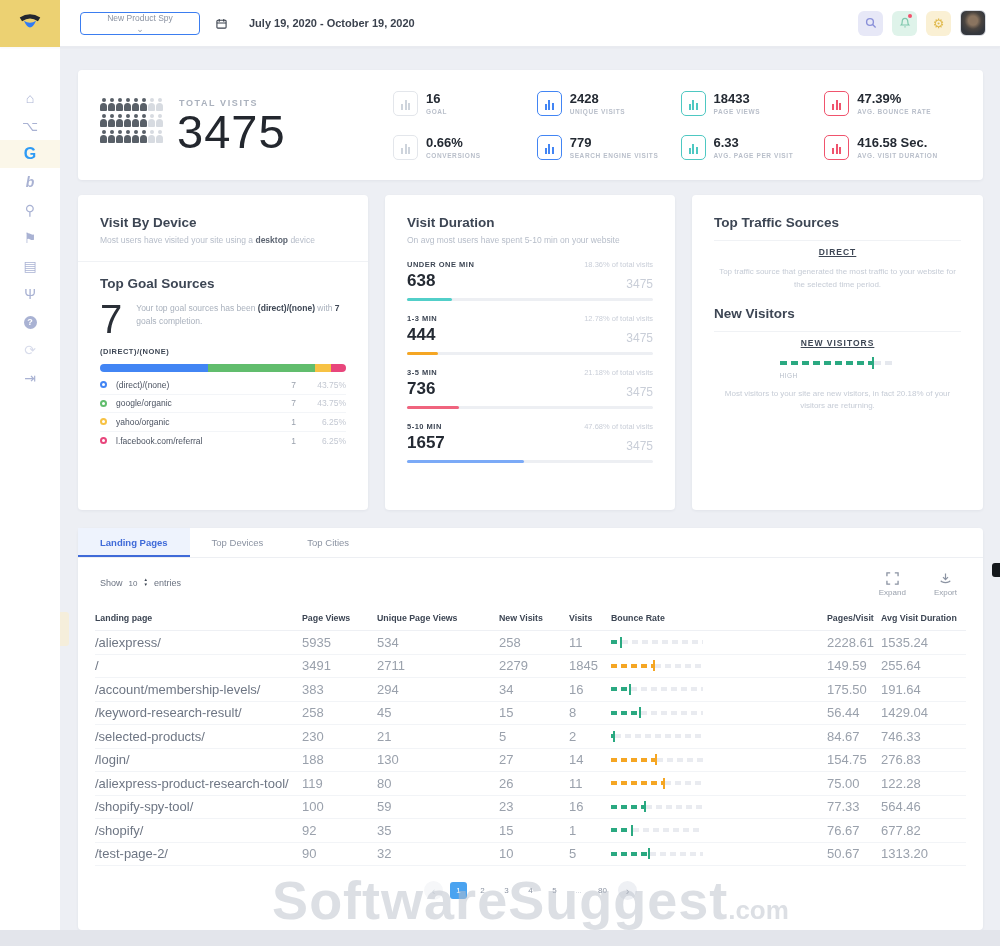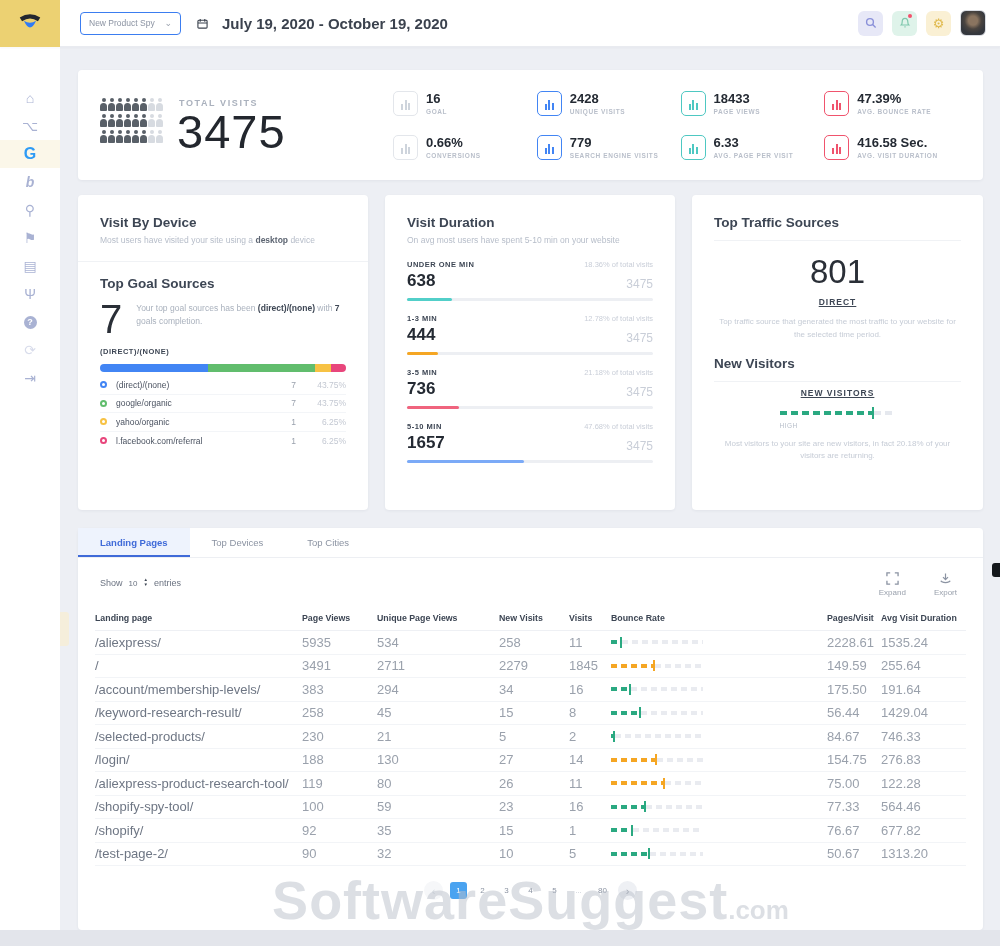"New Product Spy" .select { flex-direction: none -> column; width: 101px -> 120px }
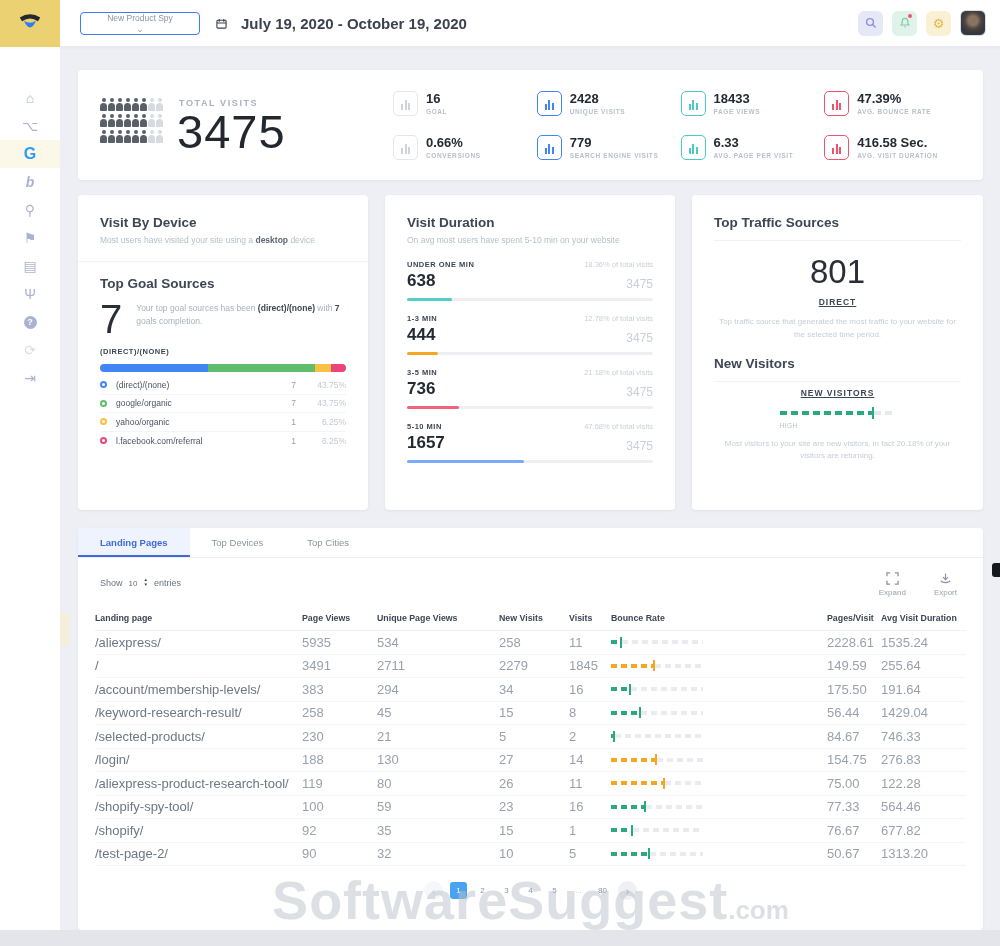"July 19, 2020 - October" .date { font-size: 15px -> 11px; gap: 14px -> 22px }
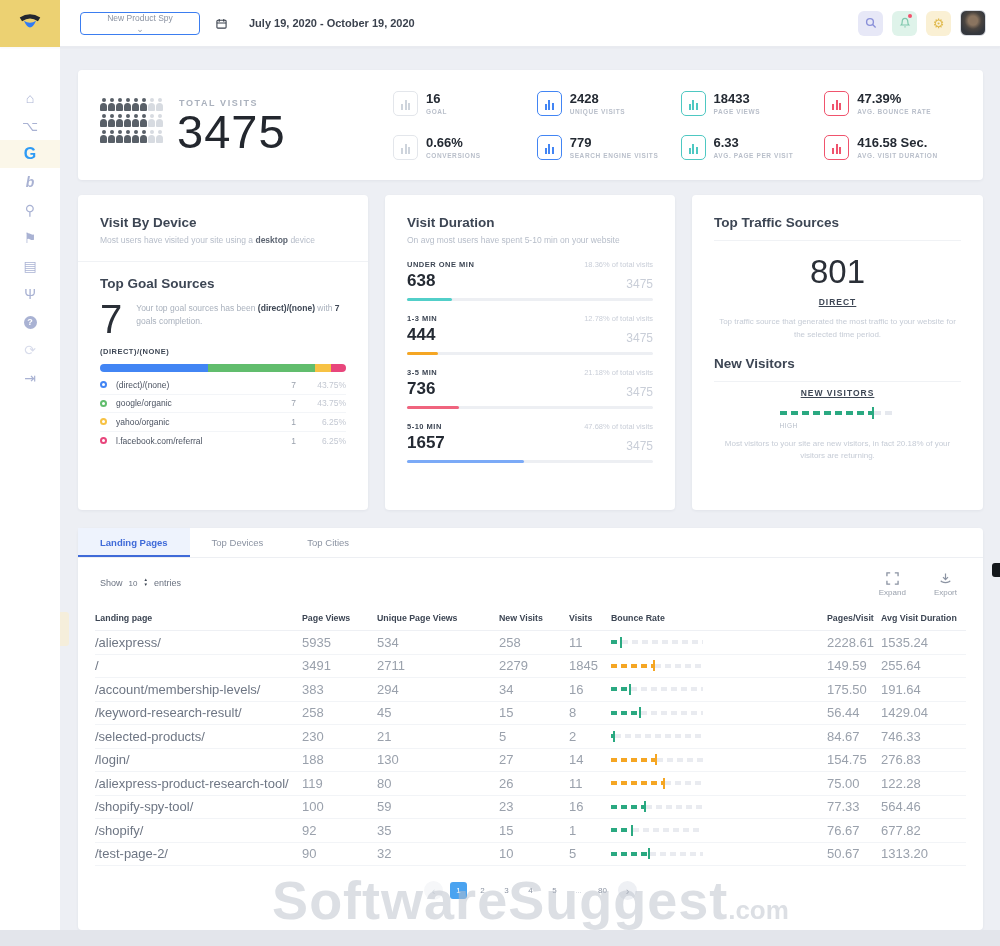"801" div.tc-val { html: <div>801</div> -> none }
